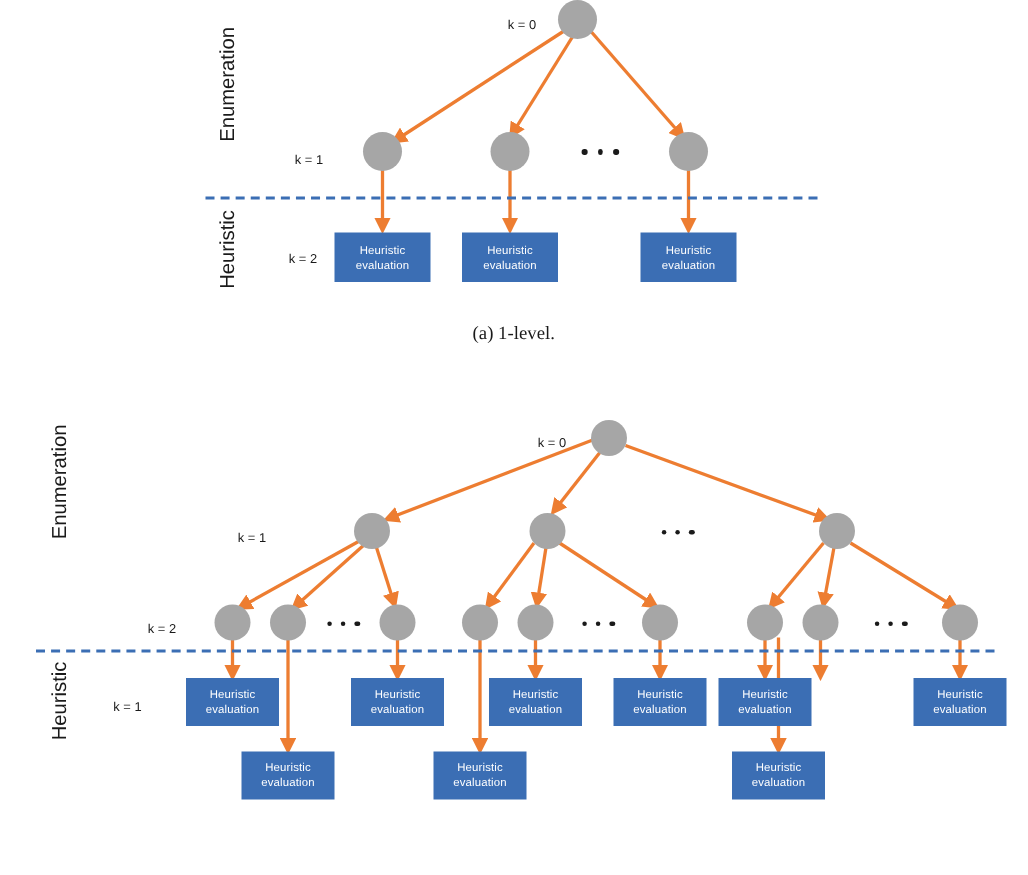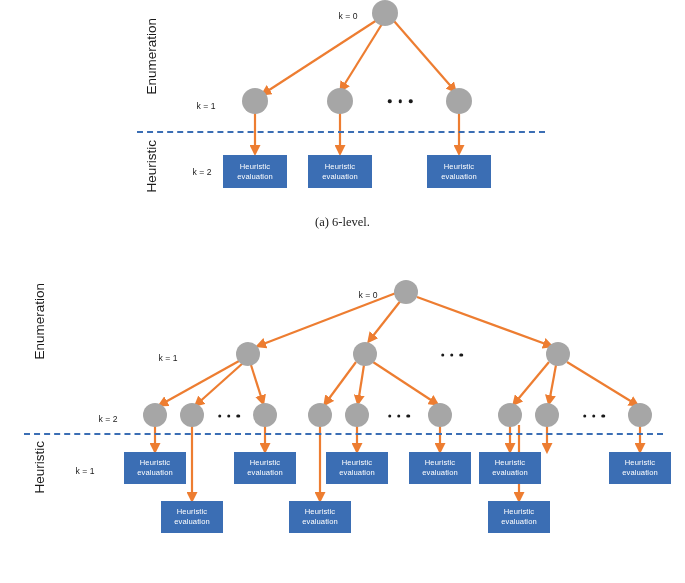"(a) 6-level." div.caption { text: 6-level -> 1-level }
